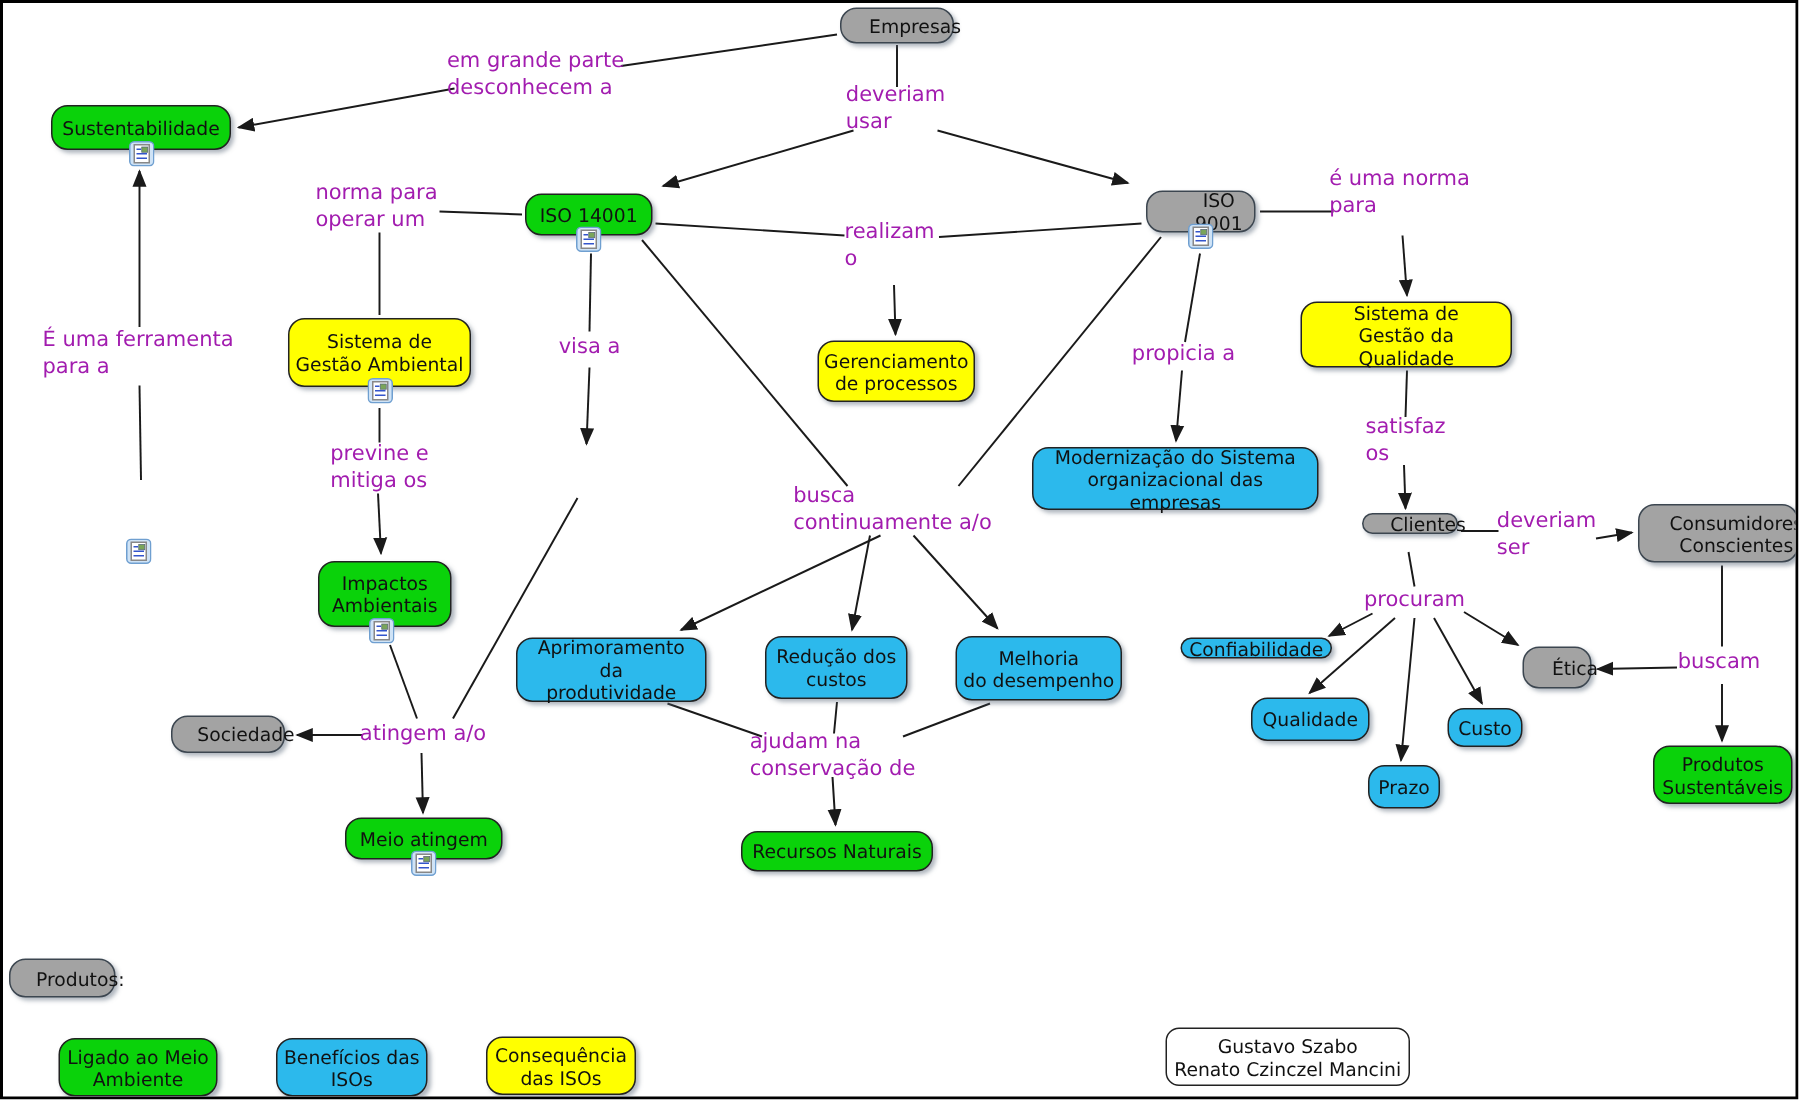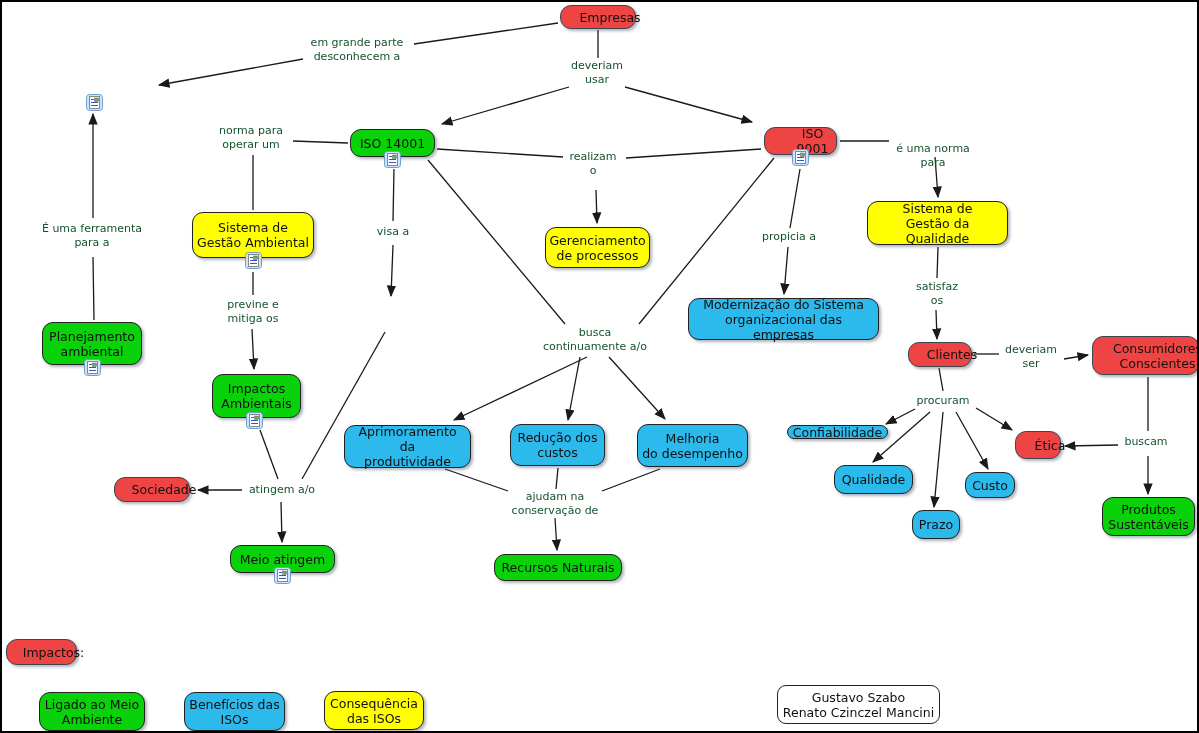"Empresas" .lite { background: #ef4444 -> #a3a3a3 }
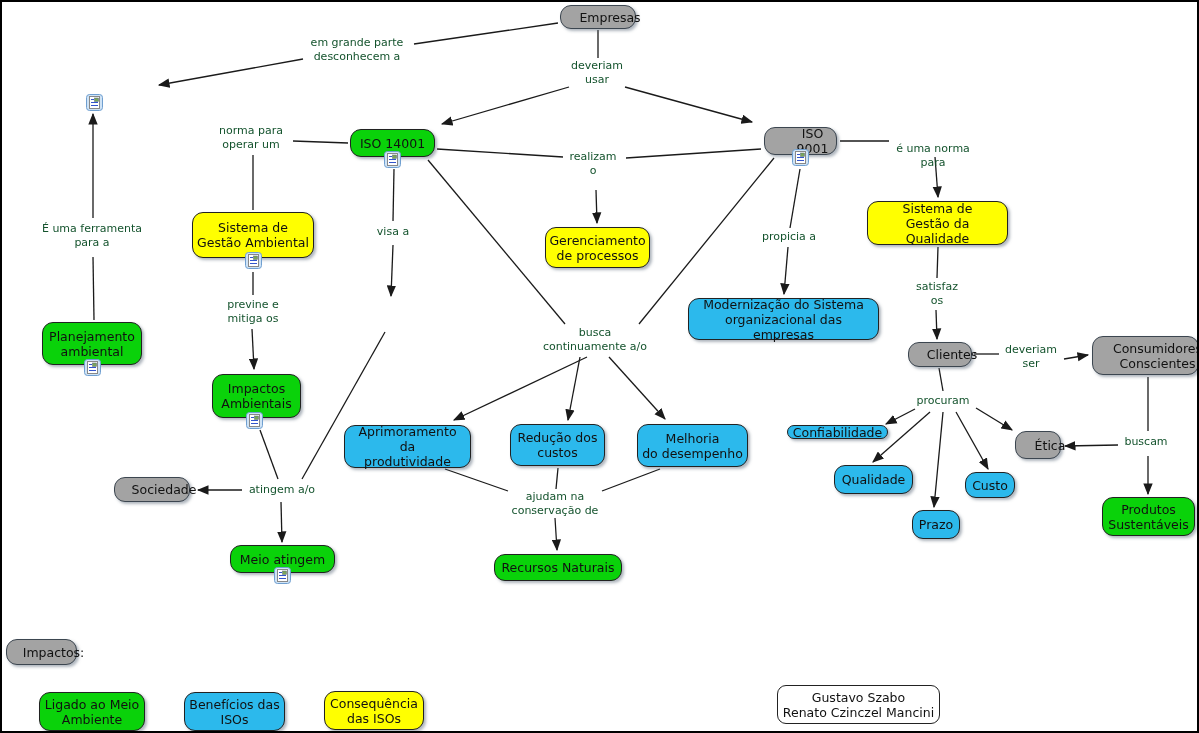"em grande parte" .lbl { color: #14532d -> #a21caf; font-size: 11px -> 14px; text-align: center -> left }
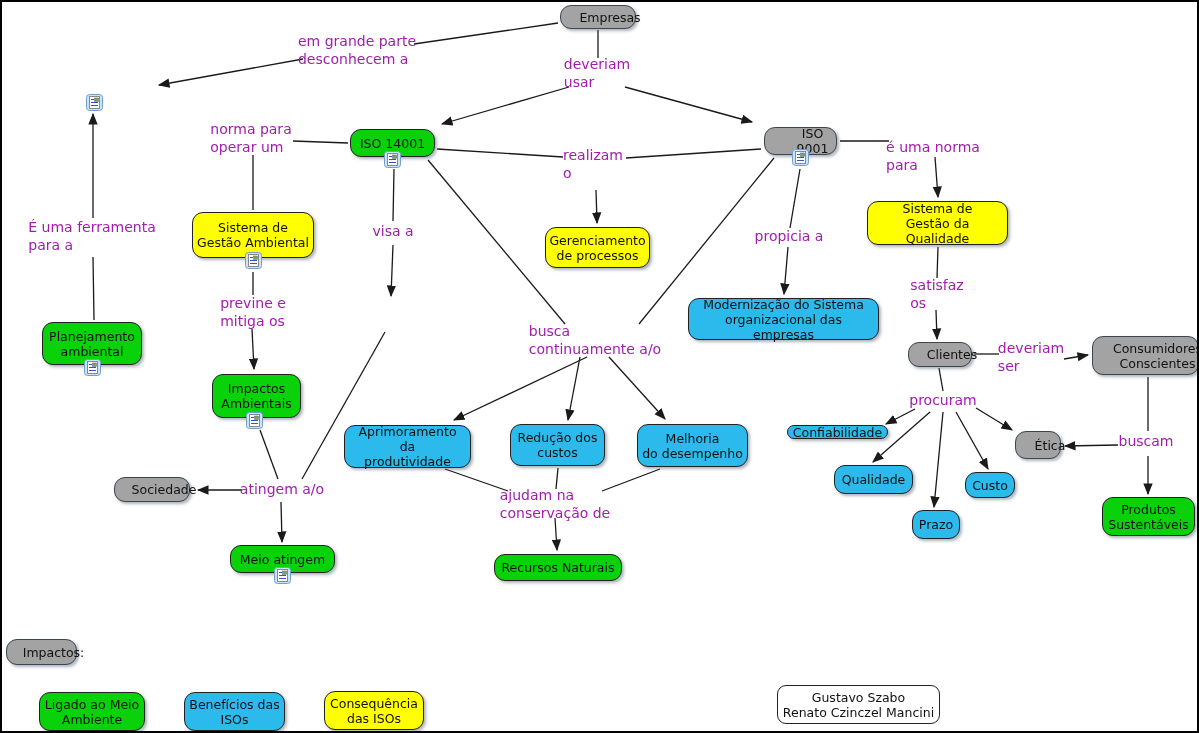"Sustentabilidade" div.node { html: none -> <div>Sustentabilidade</div> }
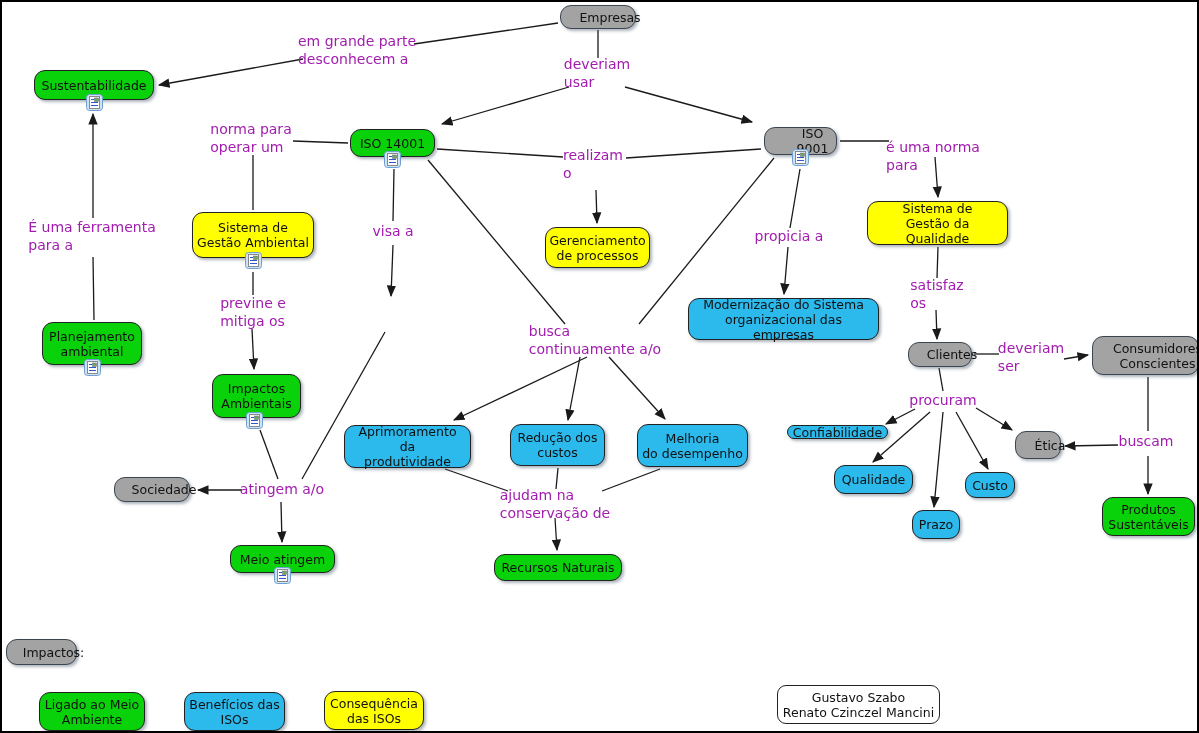"é uma norma" div.lbl { top: 154px -> 127px }
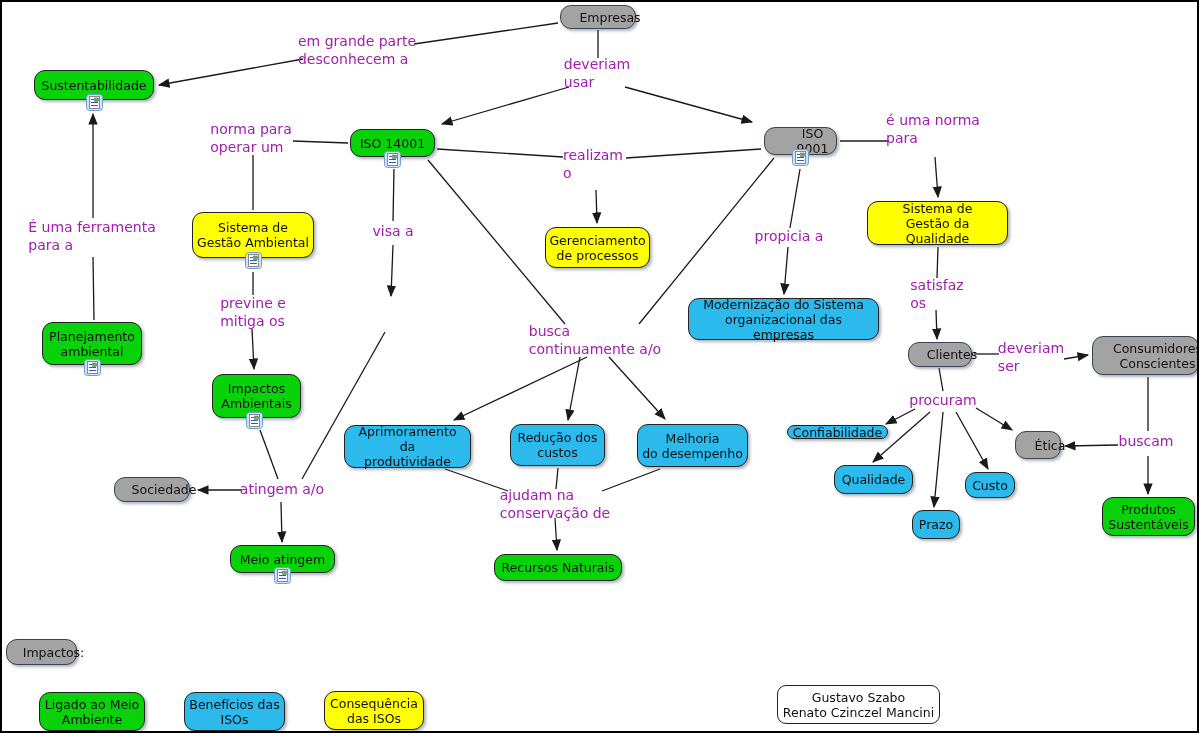"Planejamento" div.node { html: <div>Planejamento ambiental</div> -> none }
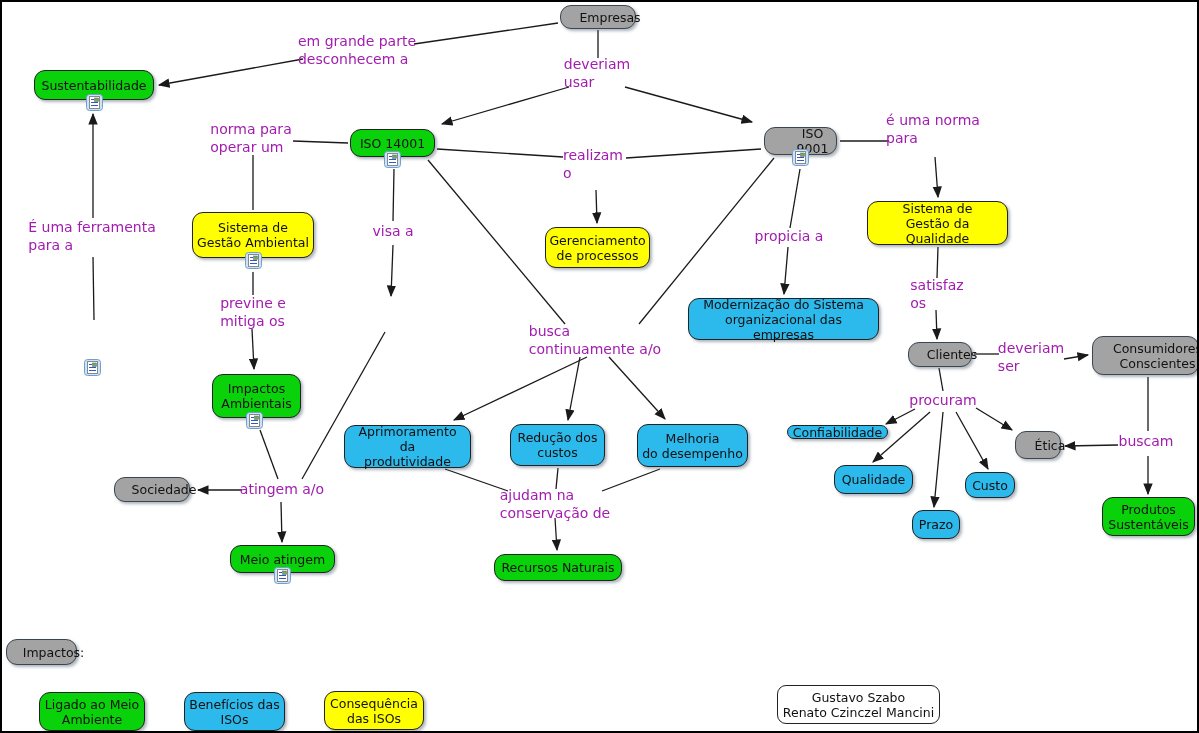"Clientes" div.node { height: 25px -> 14px }
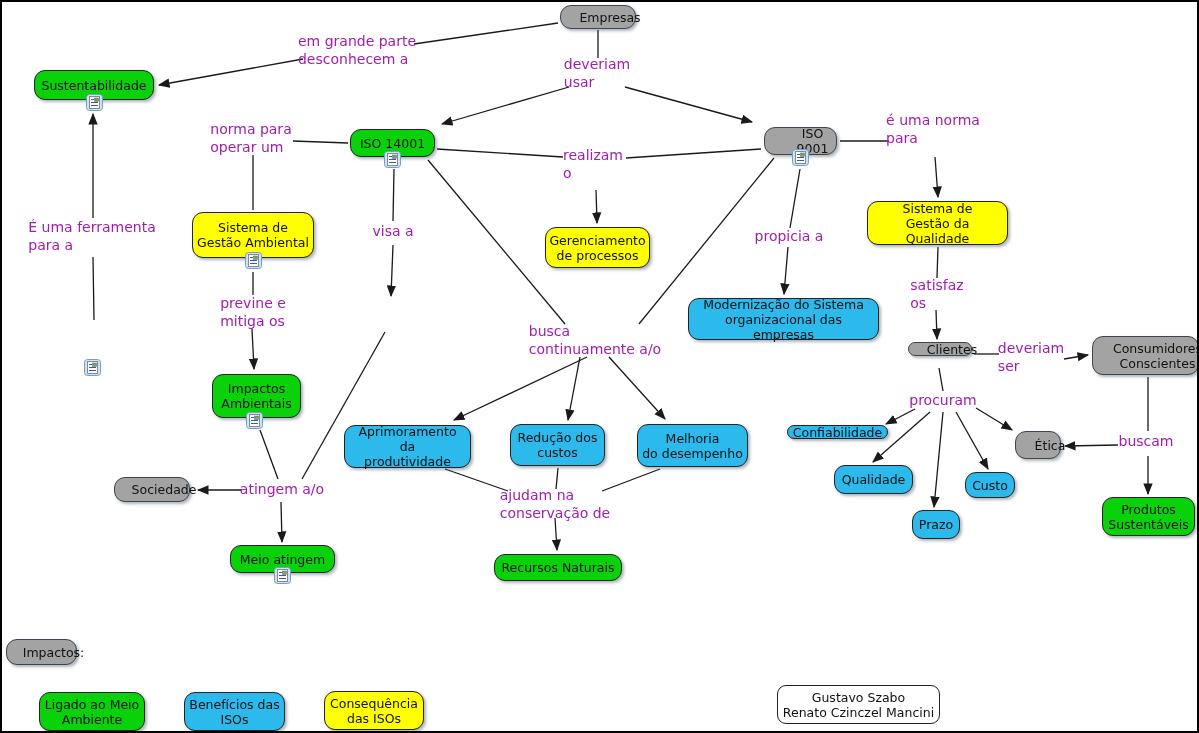"Impactos:" div.node { text: Impactos -> Produtos }
